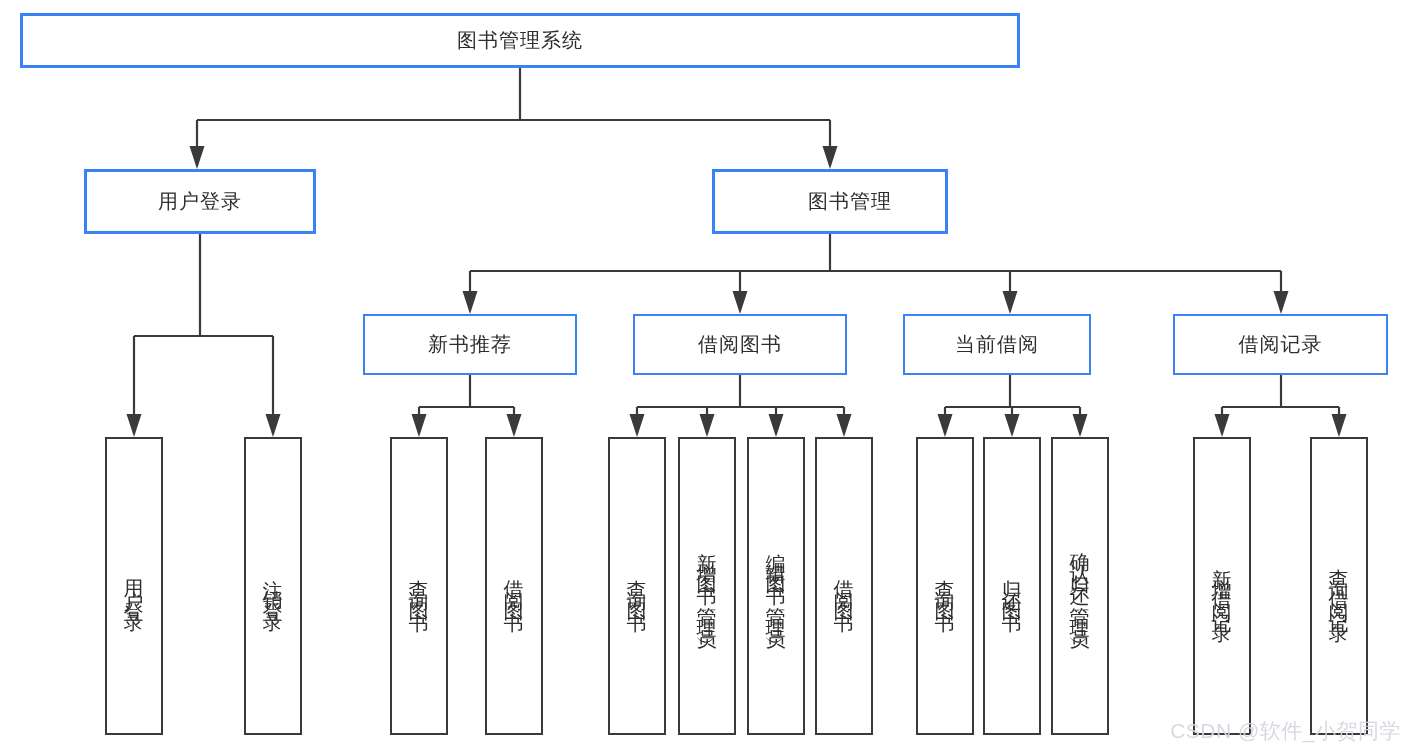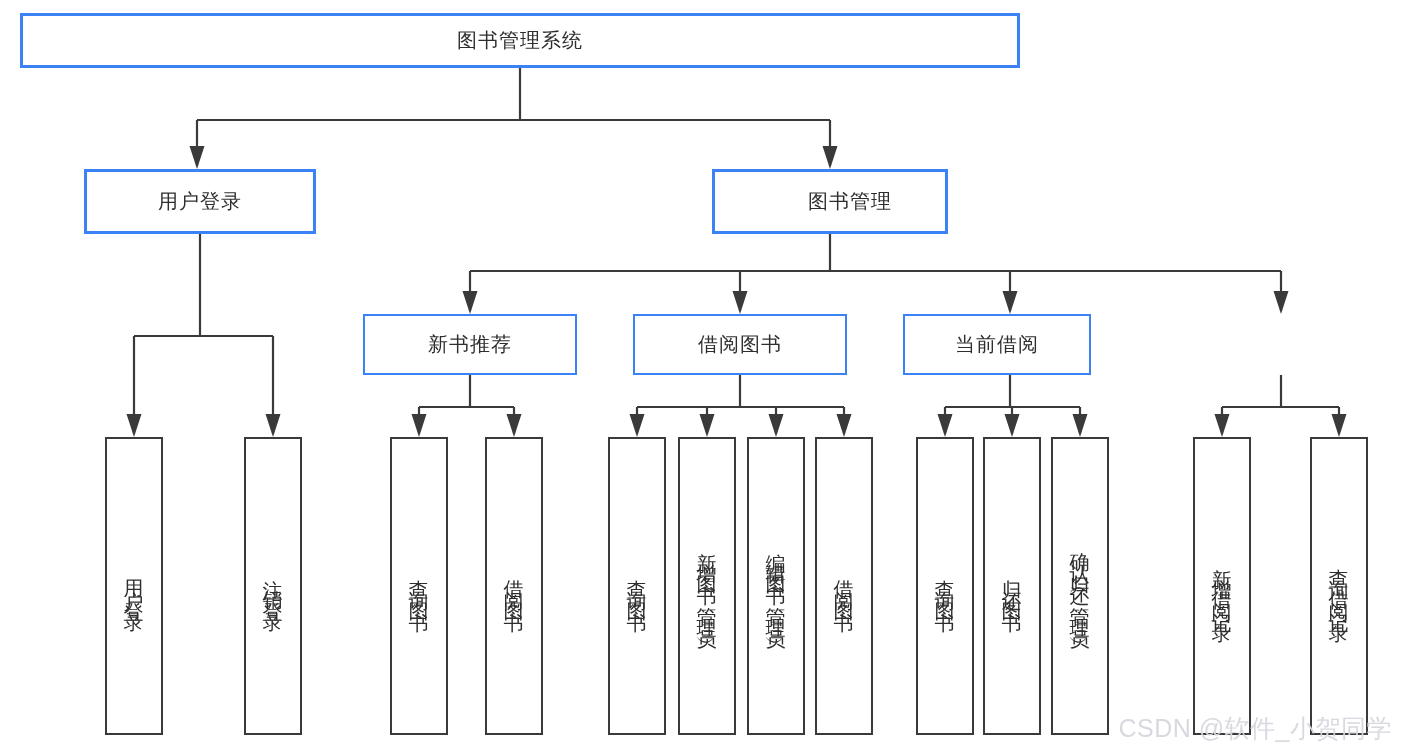"借阅记录" div.box { html: none -> <div> <span>借阅记录</span> </div> }
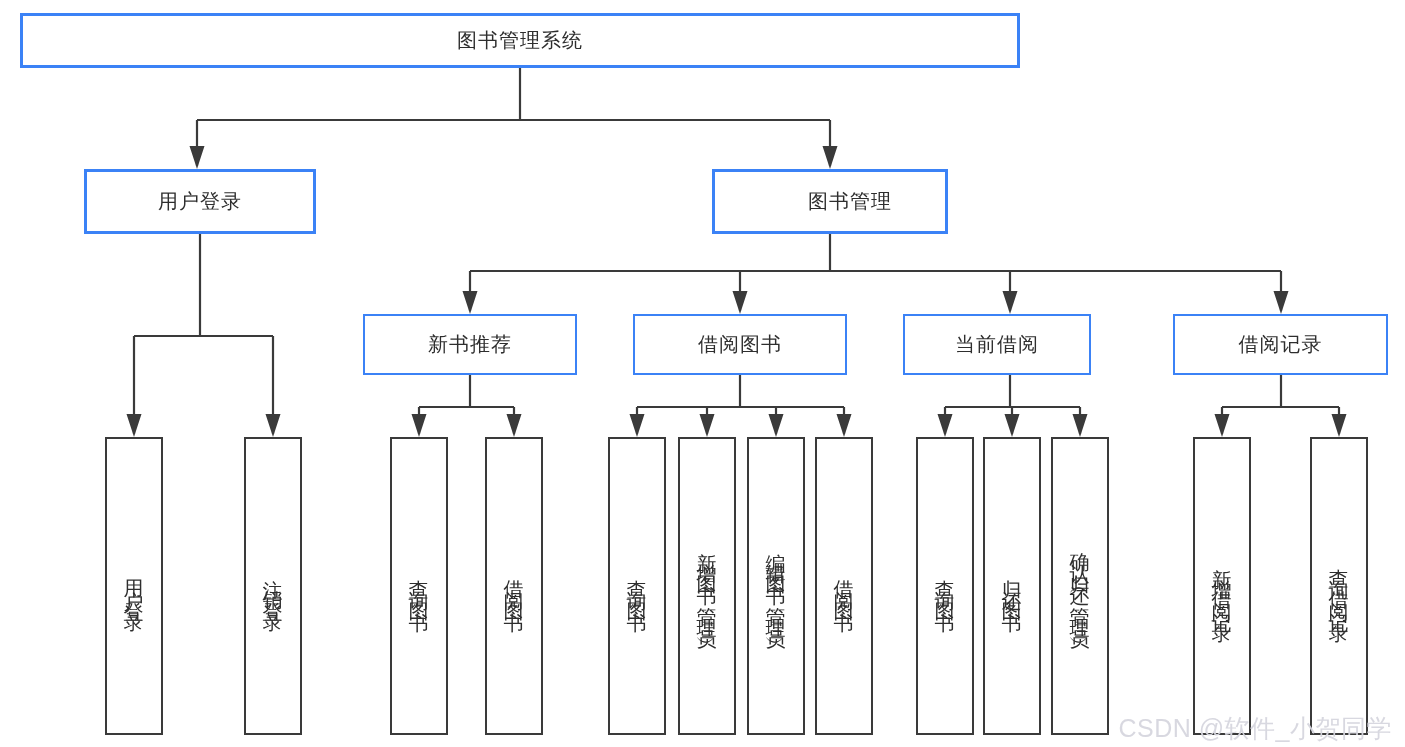"CSDN @软件_小贺同学" #watermark { font-size: 25px -> 21px; right: 13px -> 4px }
